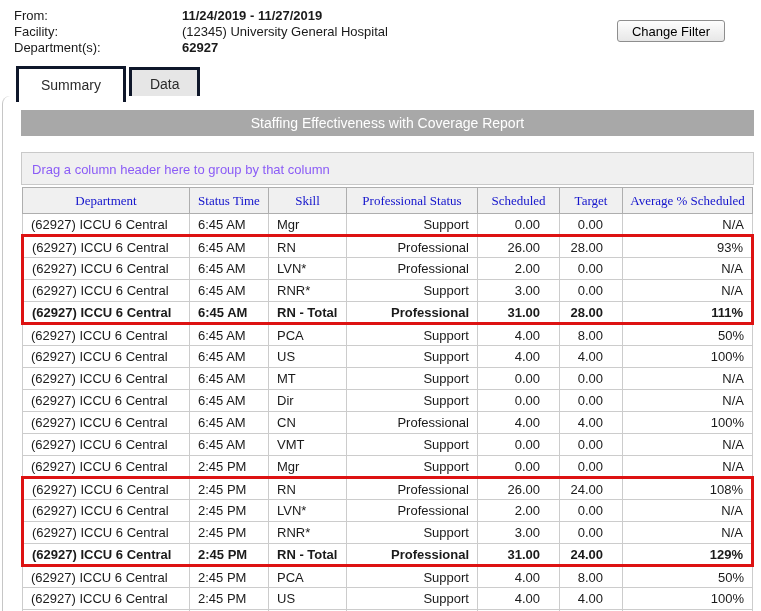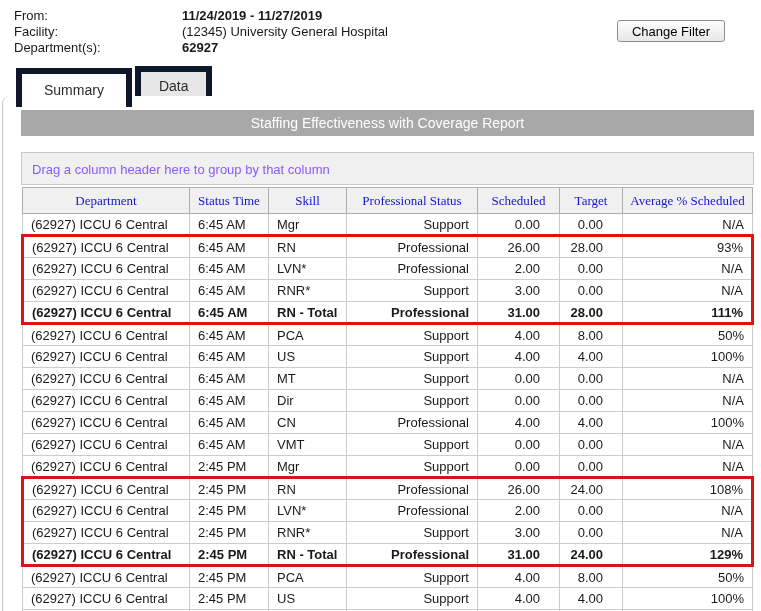"Summary" .tab { border: 6px solid #0f172a -> 3px solid #0f172a }
